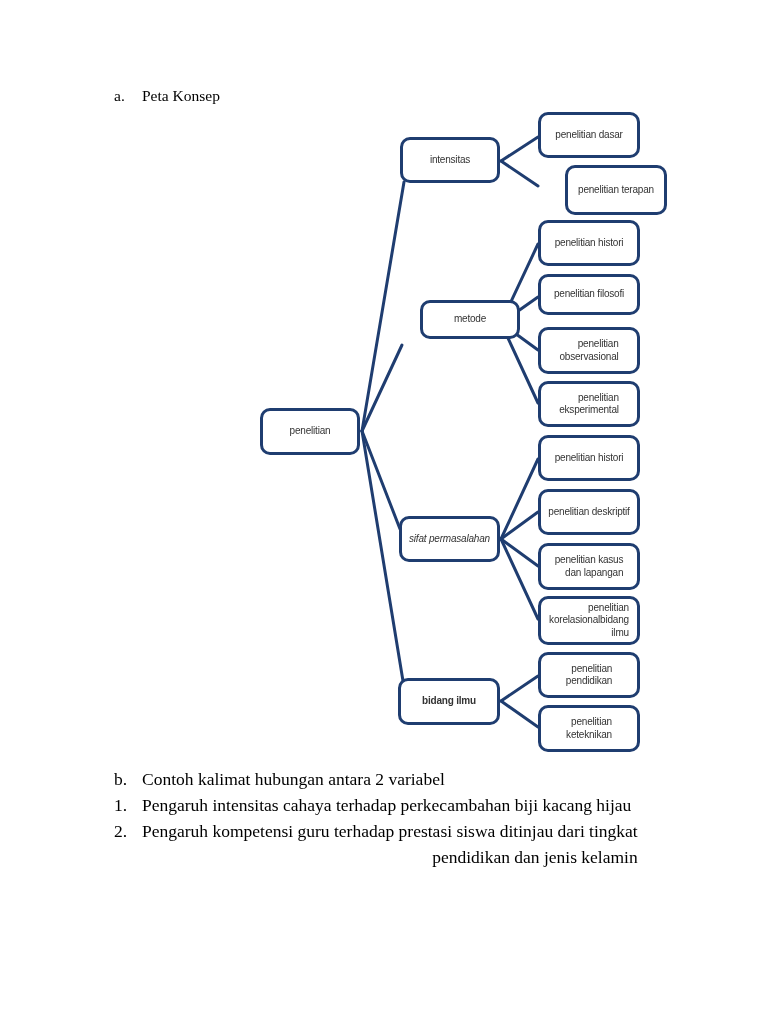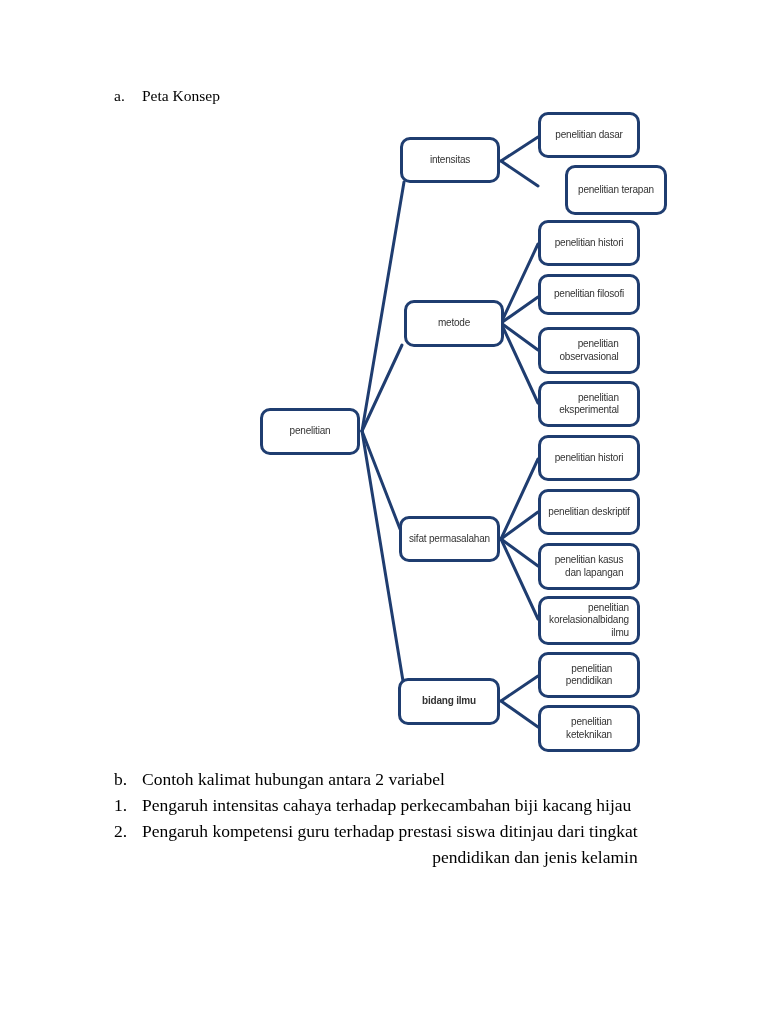"metode" div.node { height: 47px -> 39px; left: 404px -> 420px }
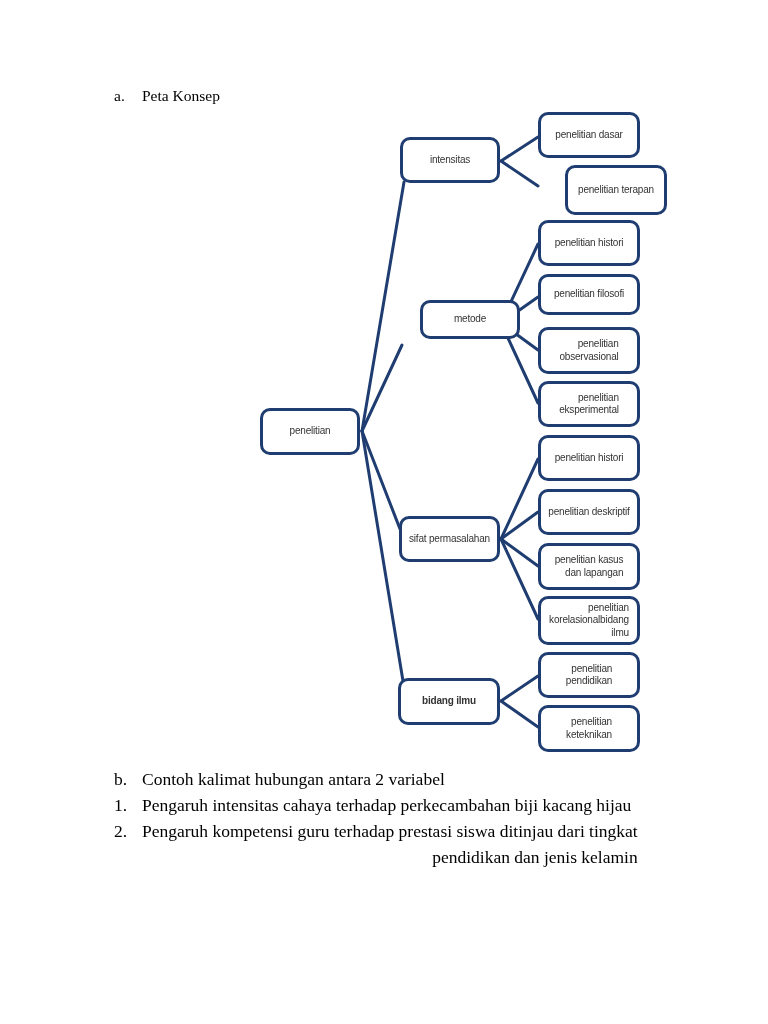"sifat permasalahan" div.node { font-style: none -> italic }
